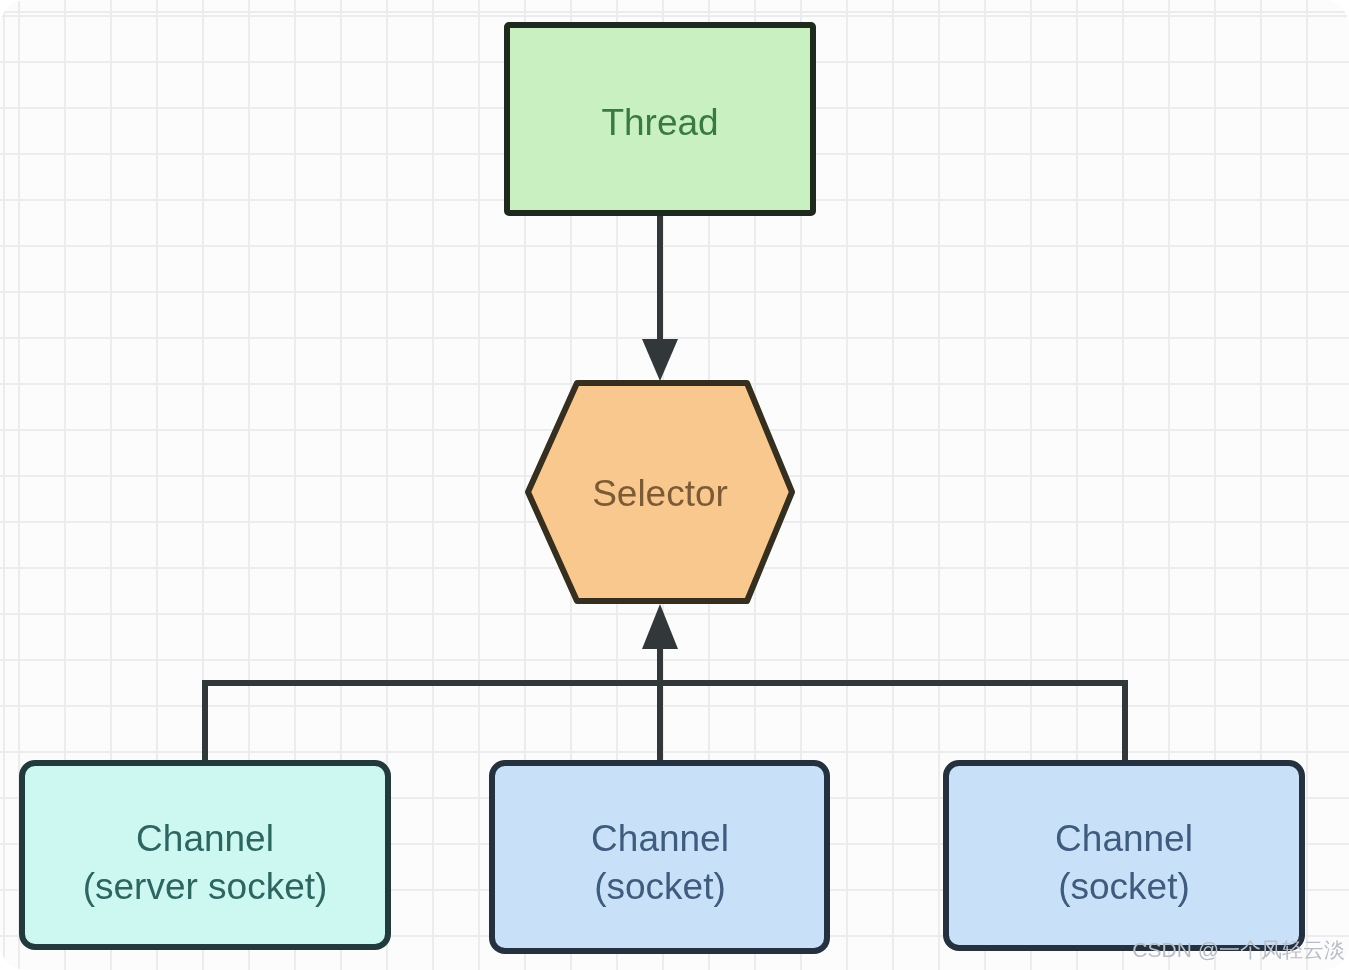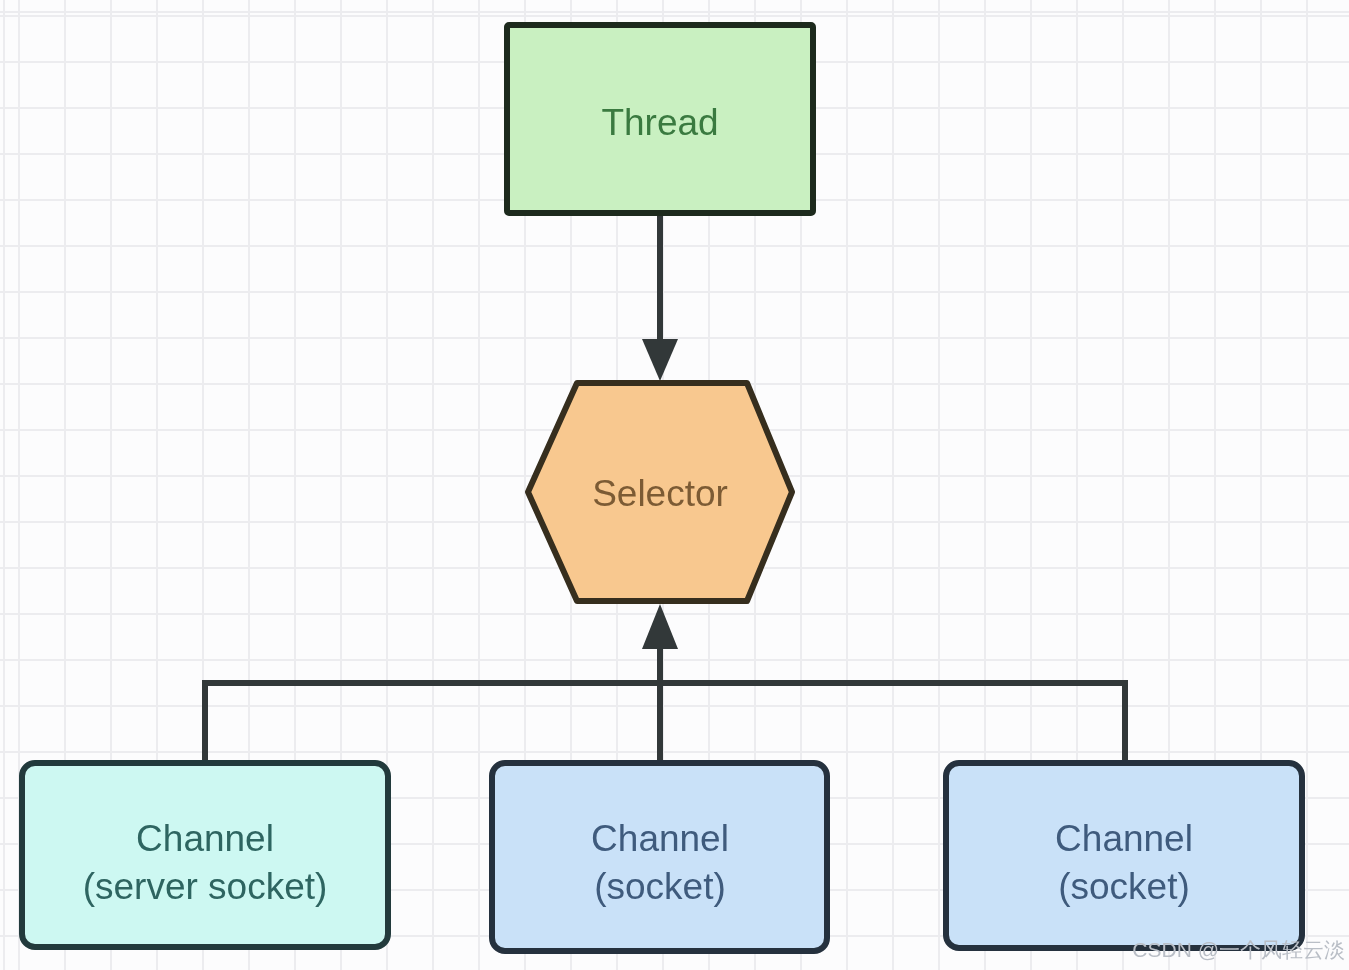"Thread" .canvas { border-radius: none -> 26px }
